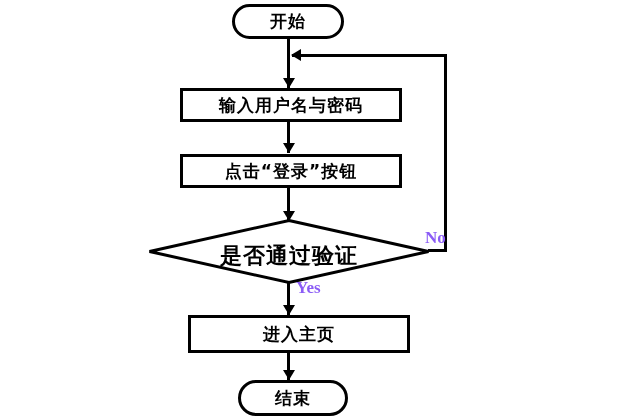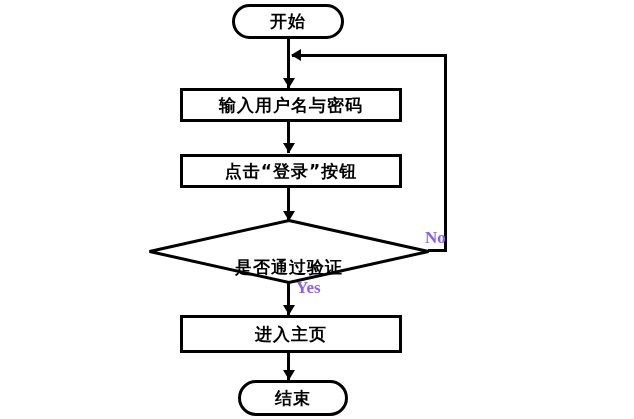"是否通过验证" #diamond-label { font-size: 17px -> 22px; top: 16px -> 4px }
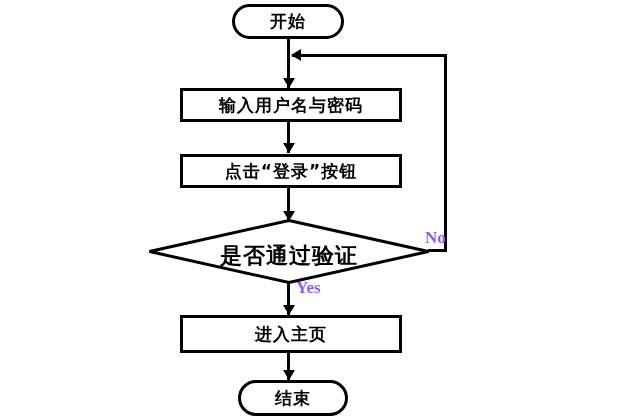"进入主页" div.node { left: 180px -> 188px }
